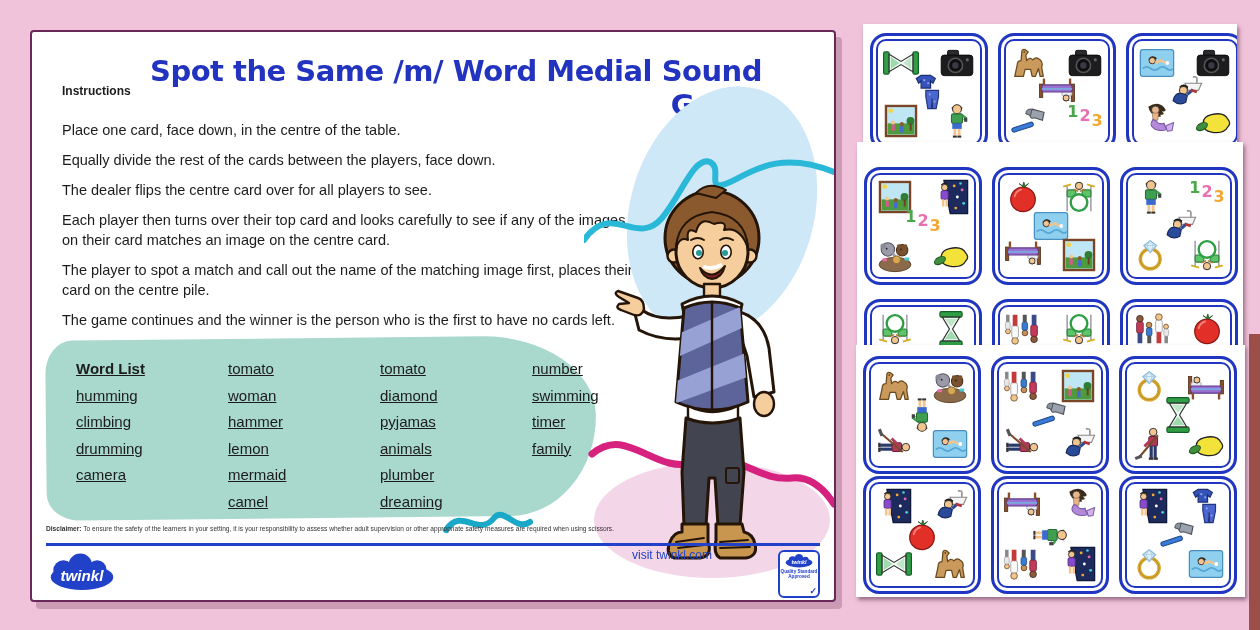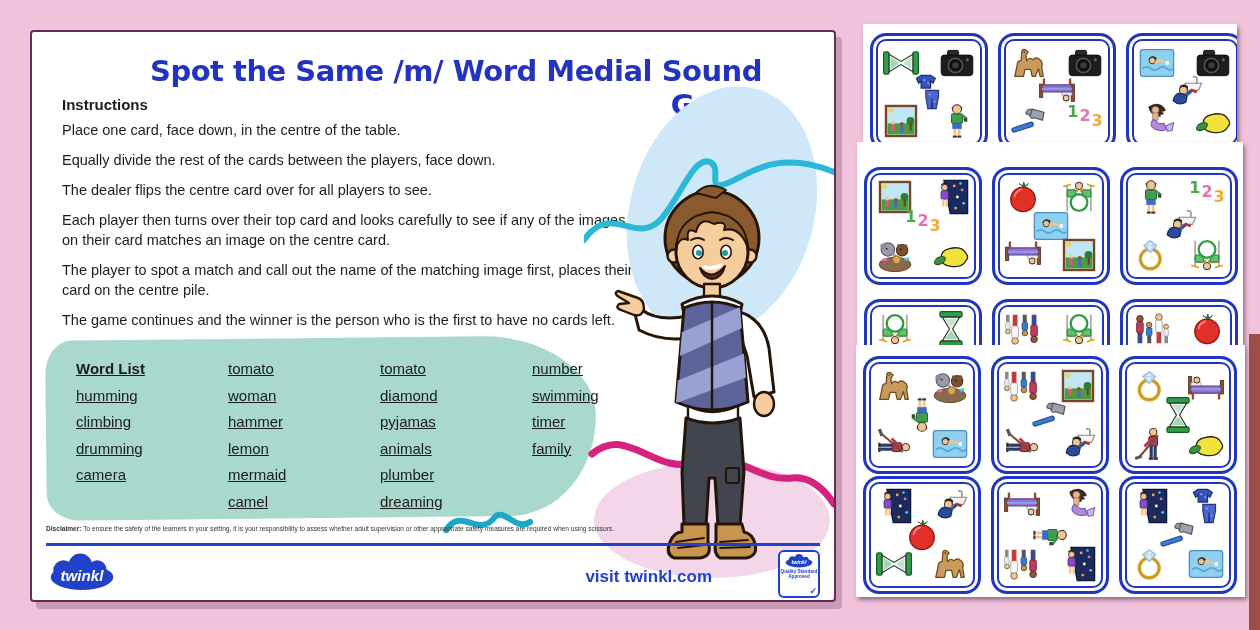"Instructions" .instr-head { font-size: 15px -> 12px; top: 64px -> 52px }
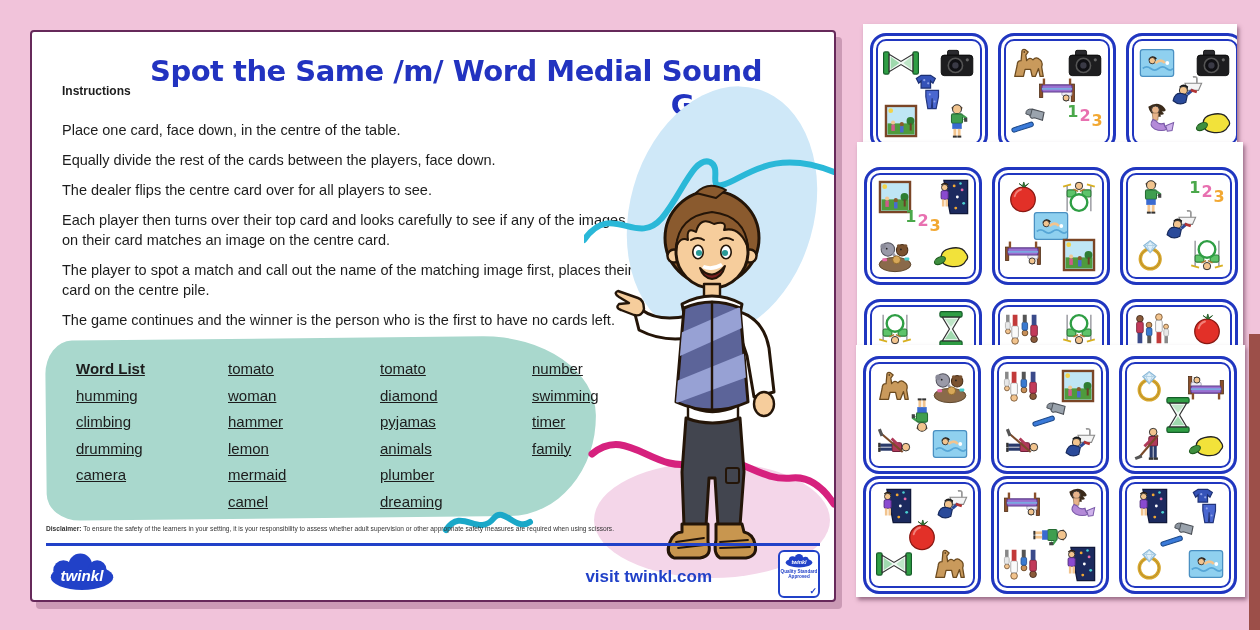"visit twinkl.com" .visit { font-size: 17px -> 12px; font-weight: bold -> normal; top: 535px -> 516px }
